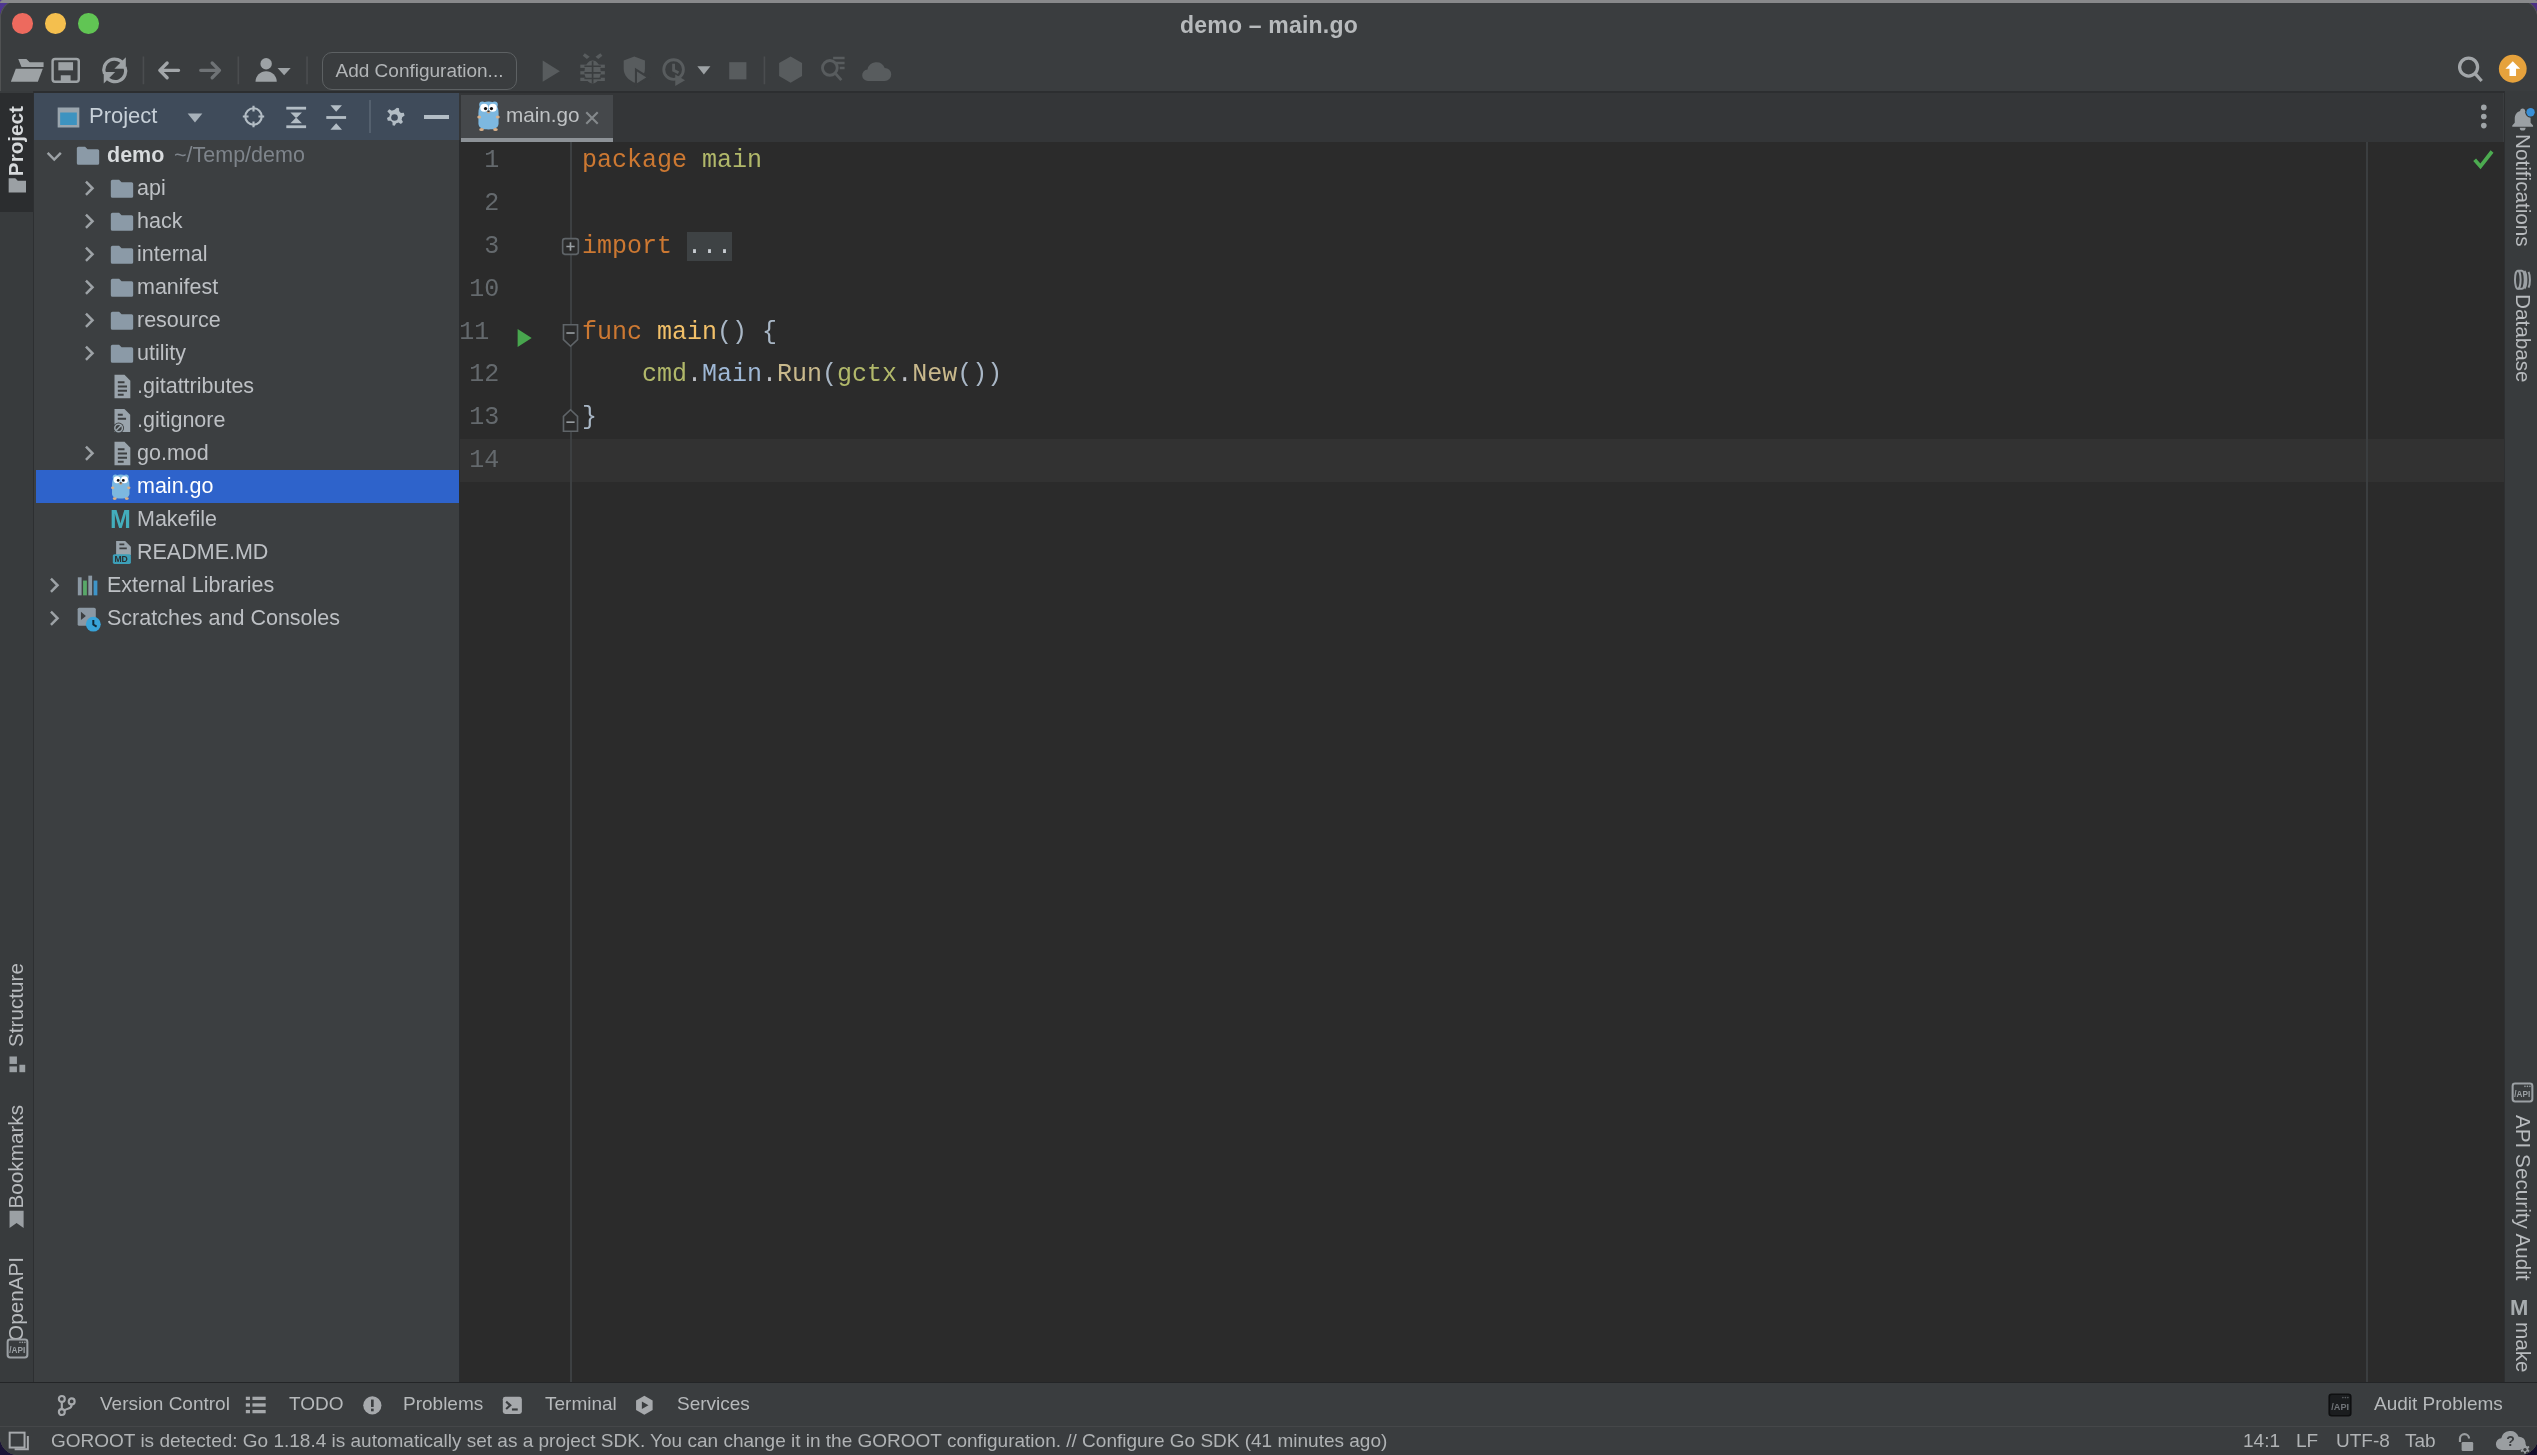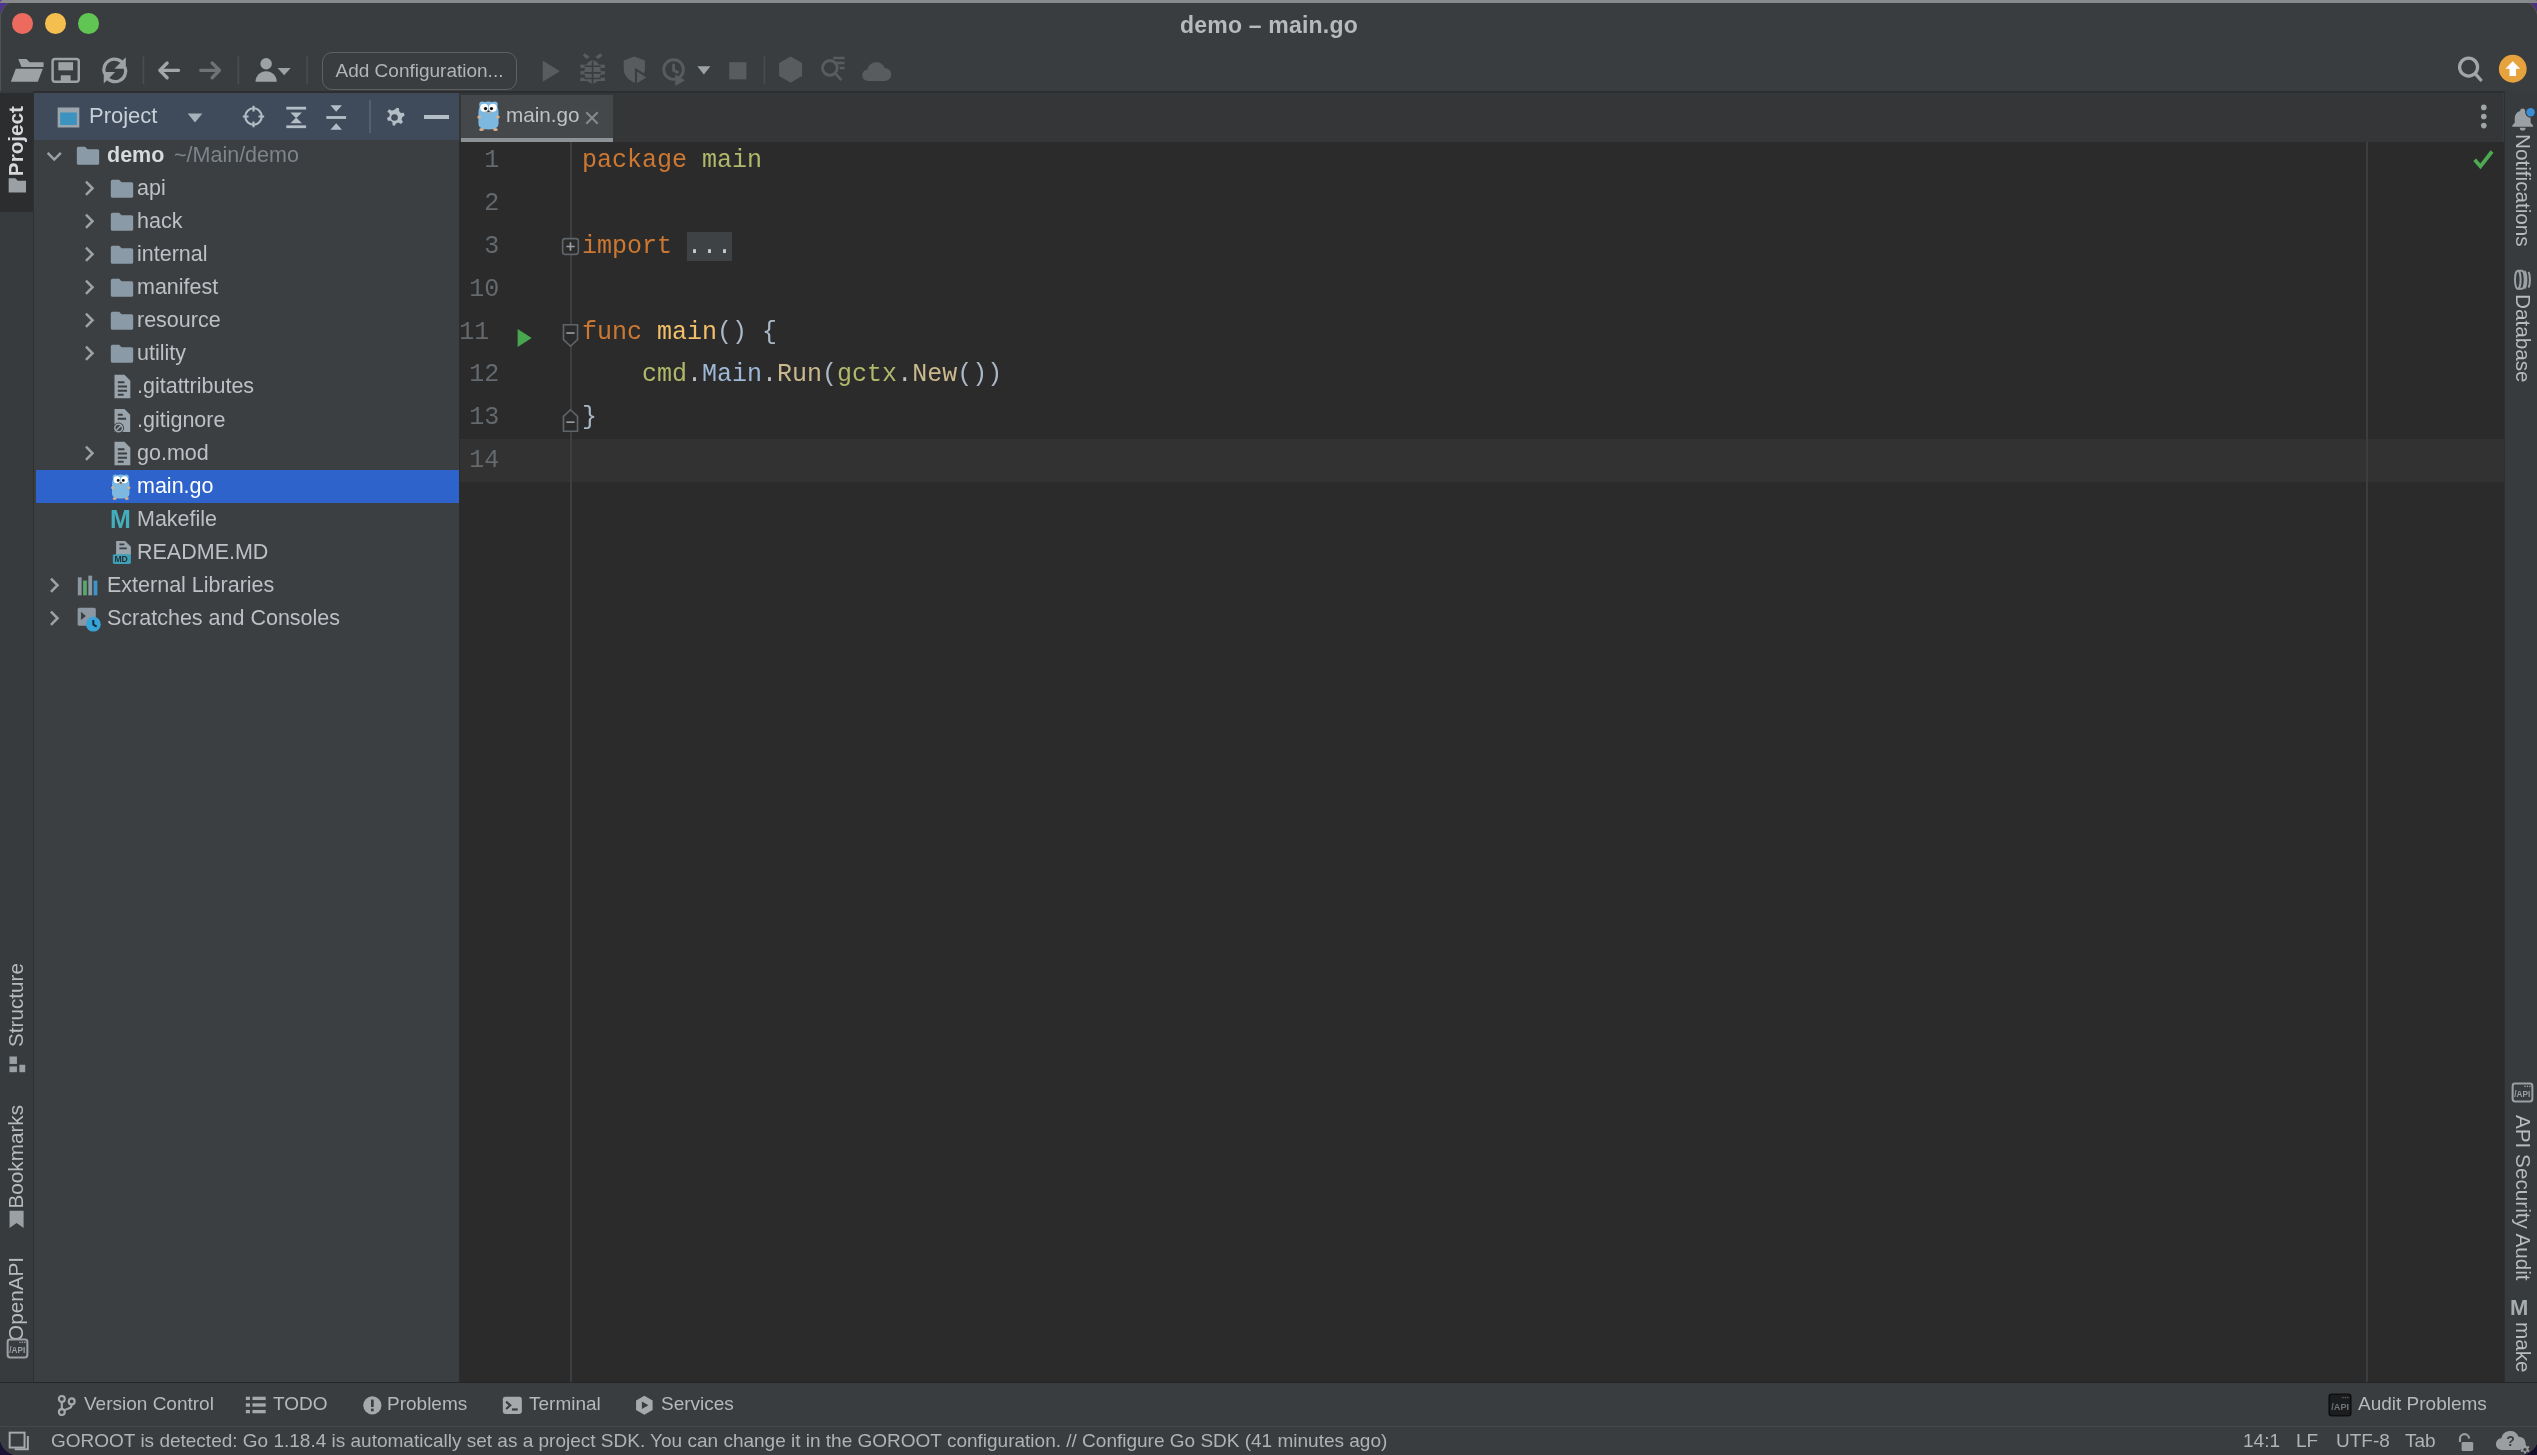"~/Main/demo" span.lbl { text: /Main/demo -> /Temp/demo }
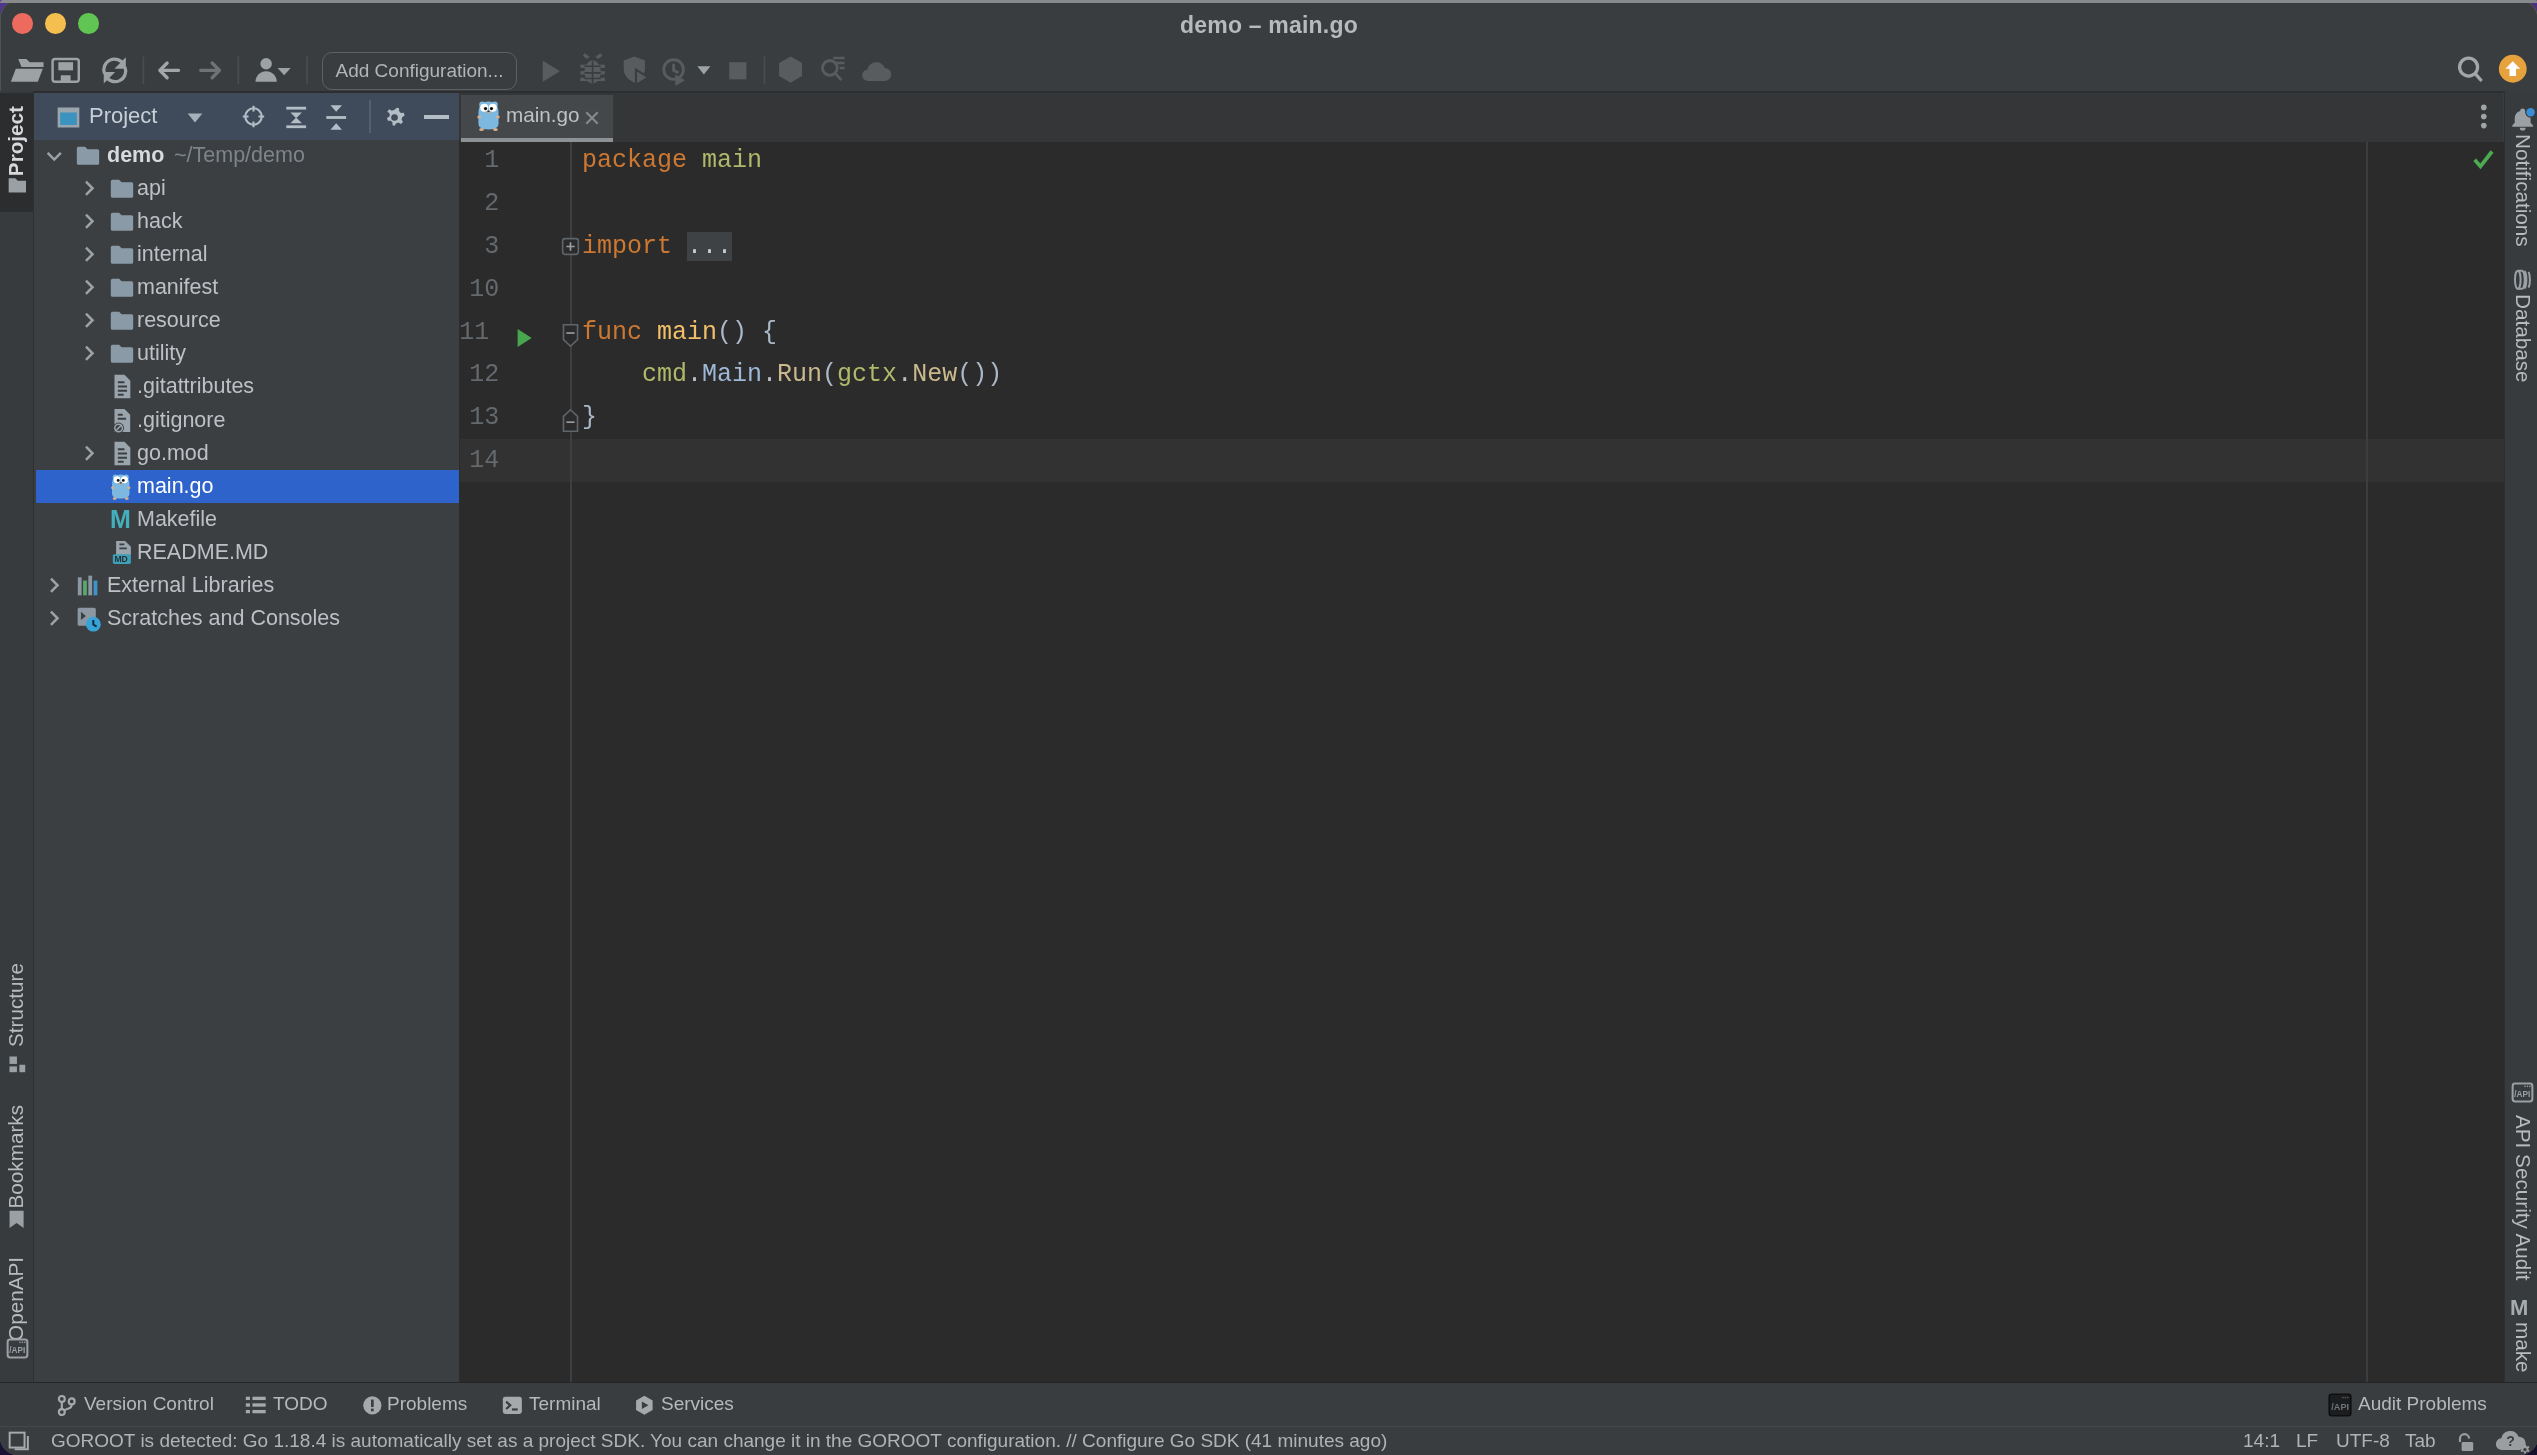"Version Control" .bitem { margin-left: none -> 16px }
